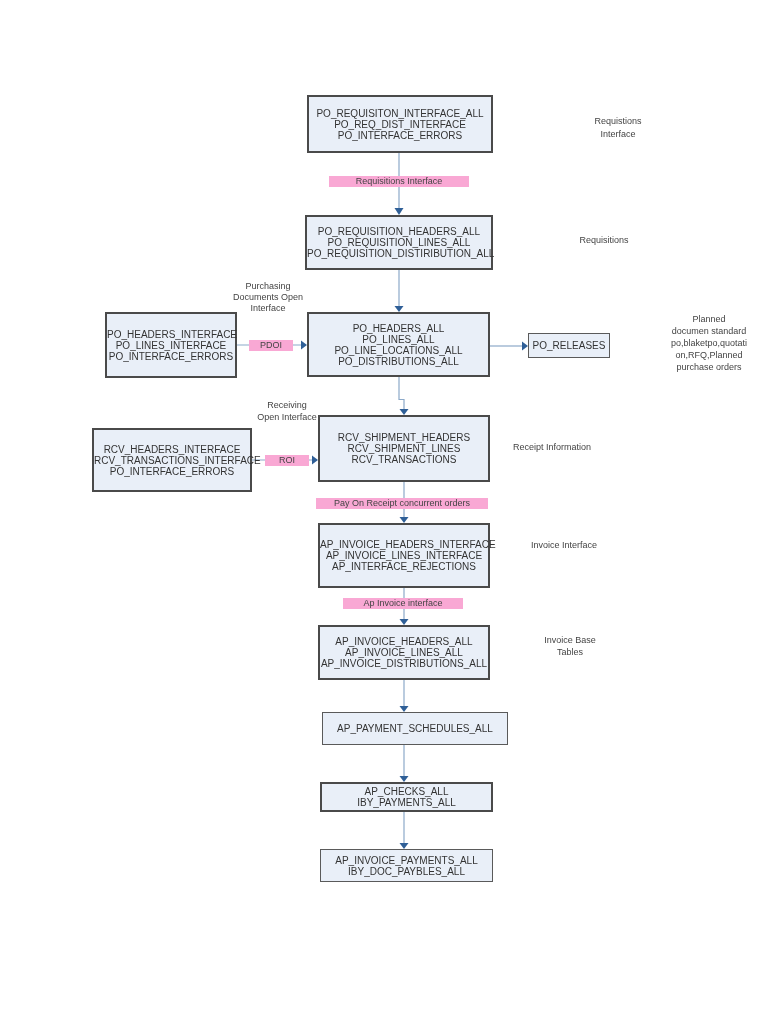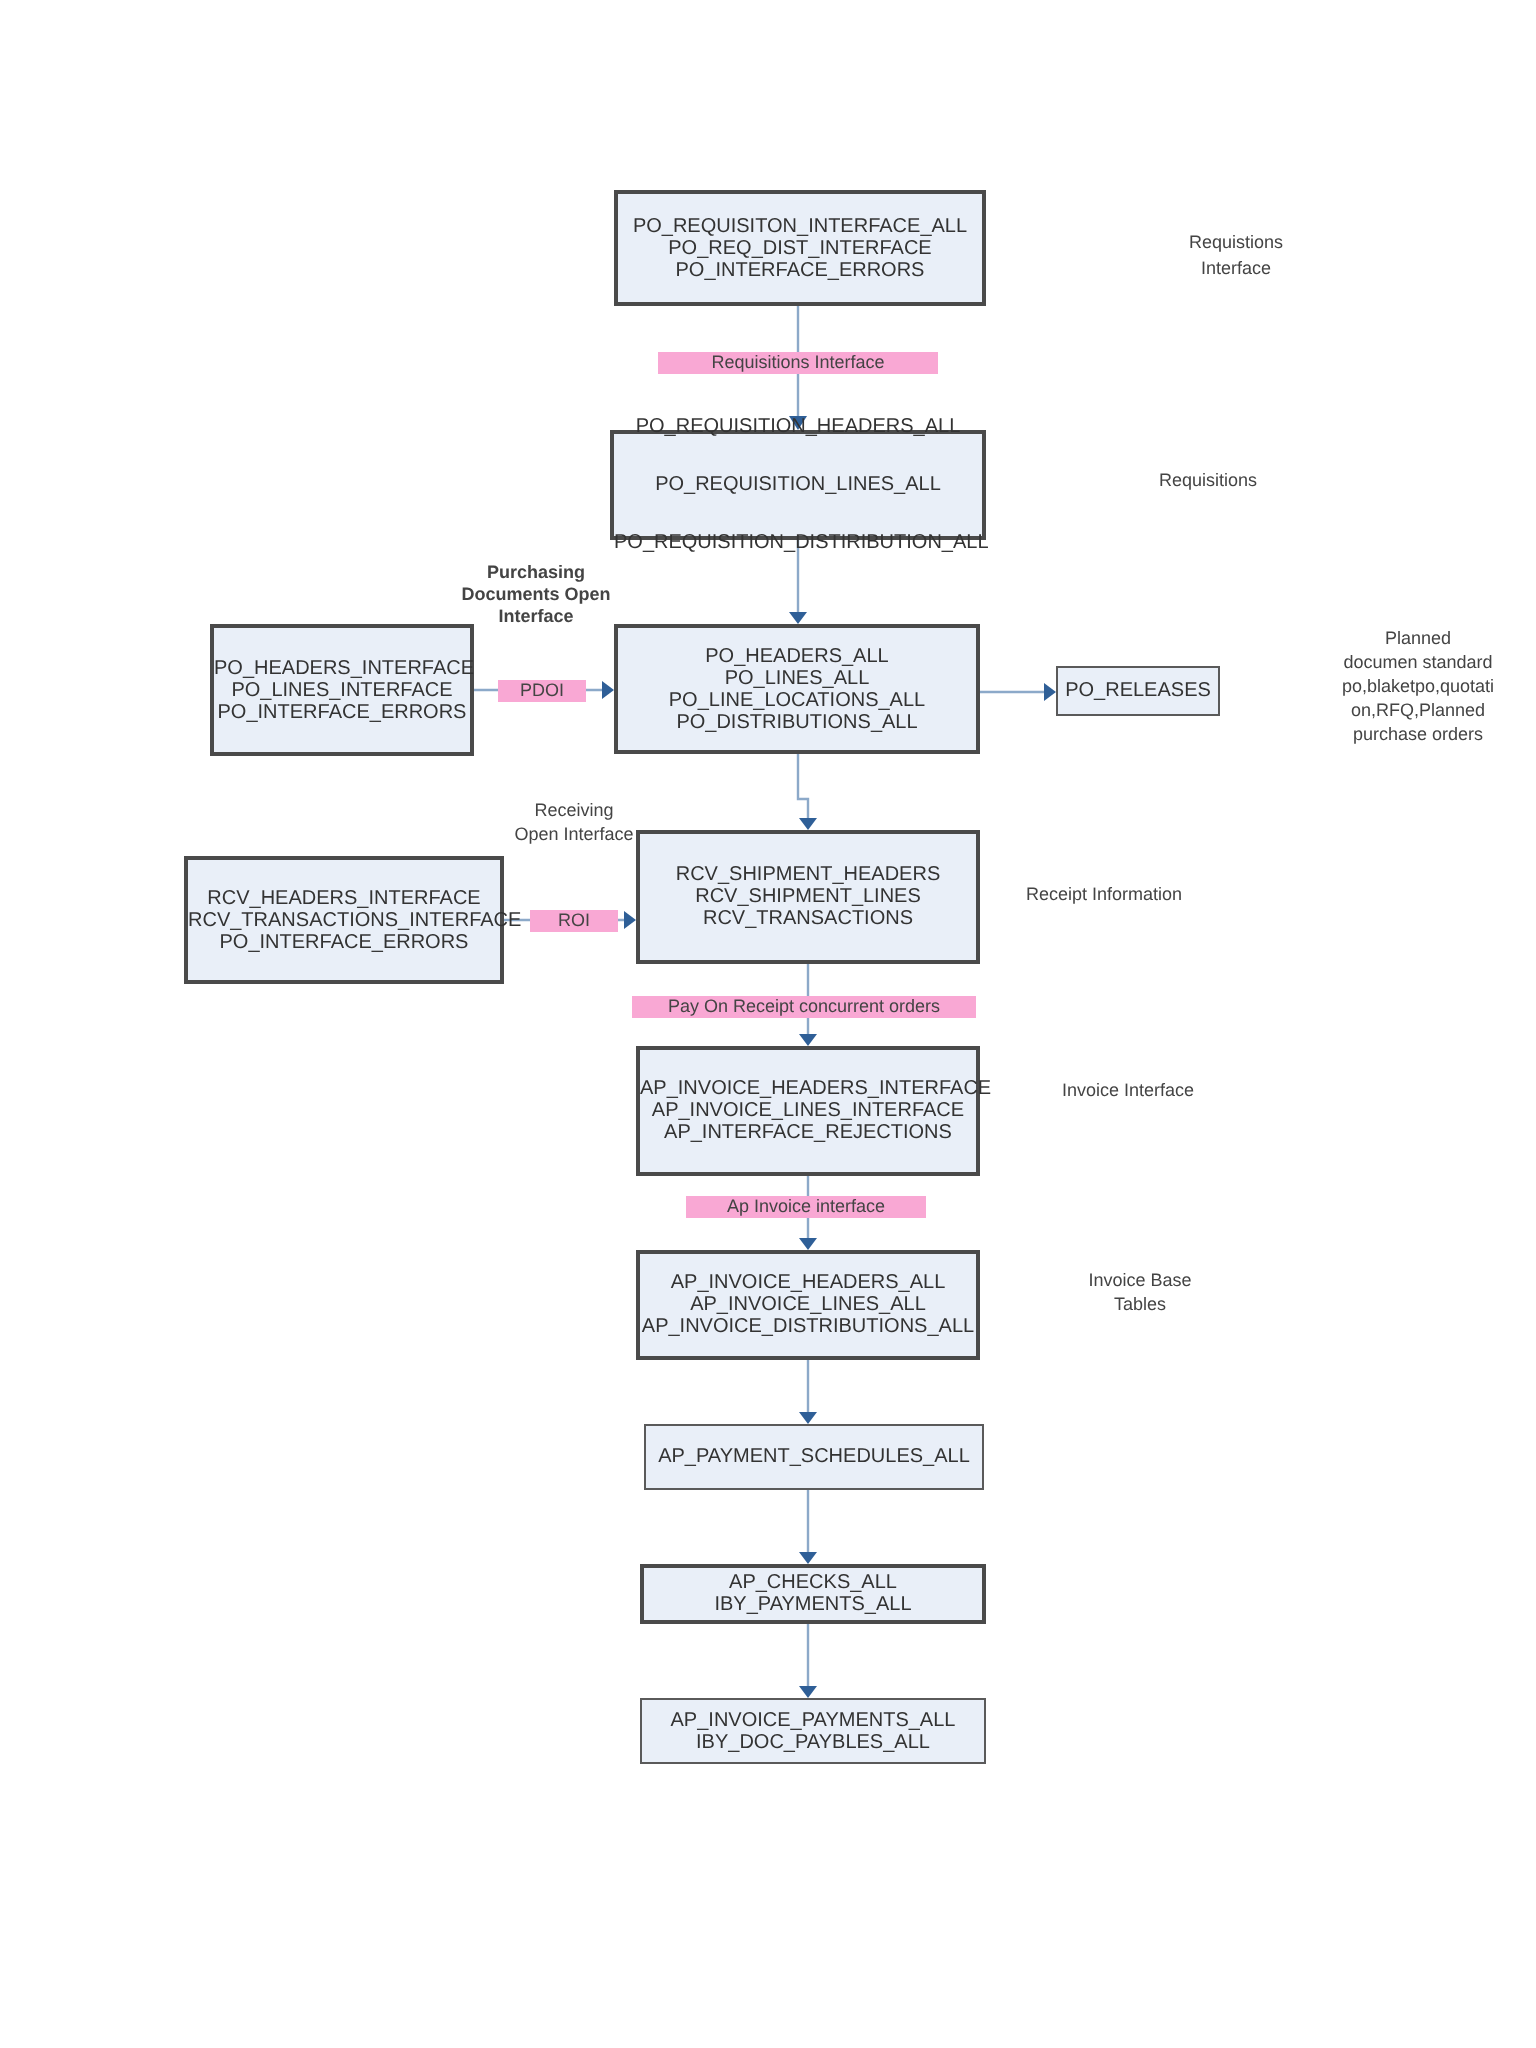"PO_REQUISITION_HEADERS_ALL" .b-req { gap: 18px -> none }
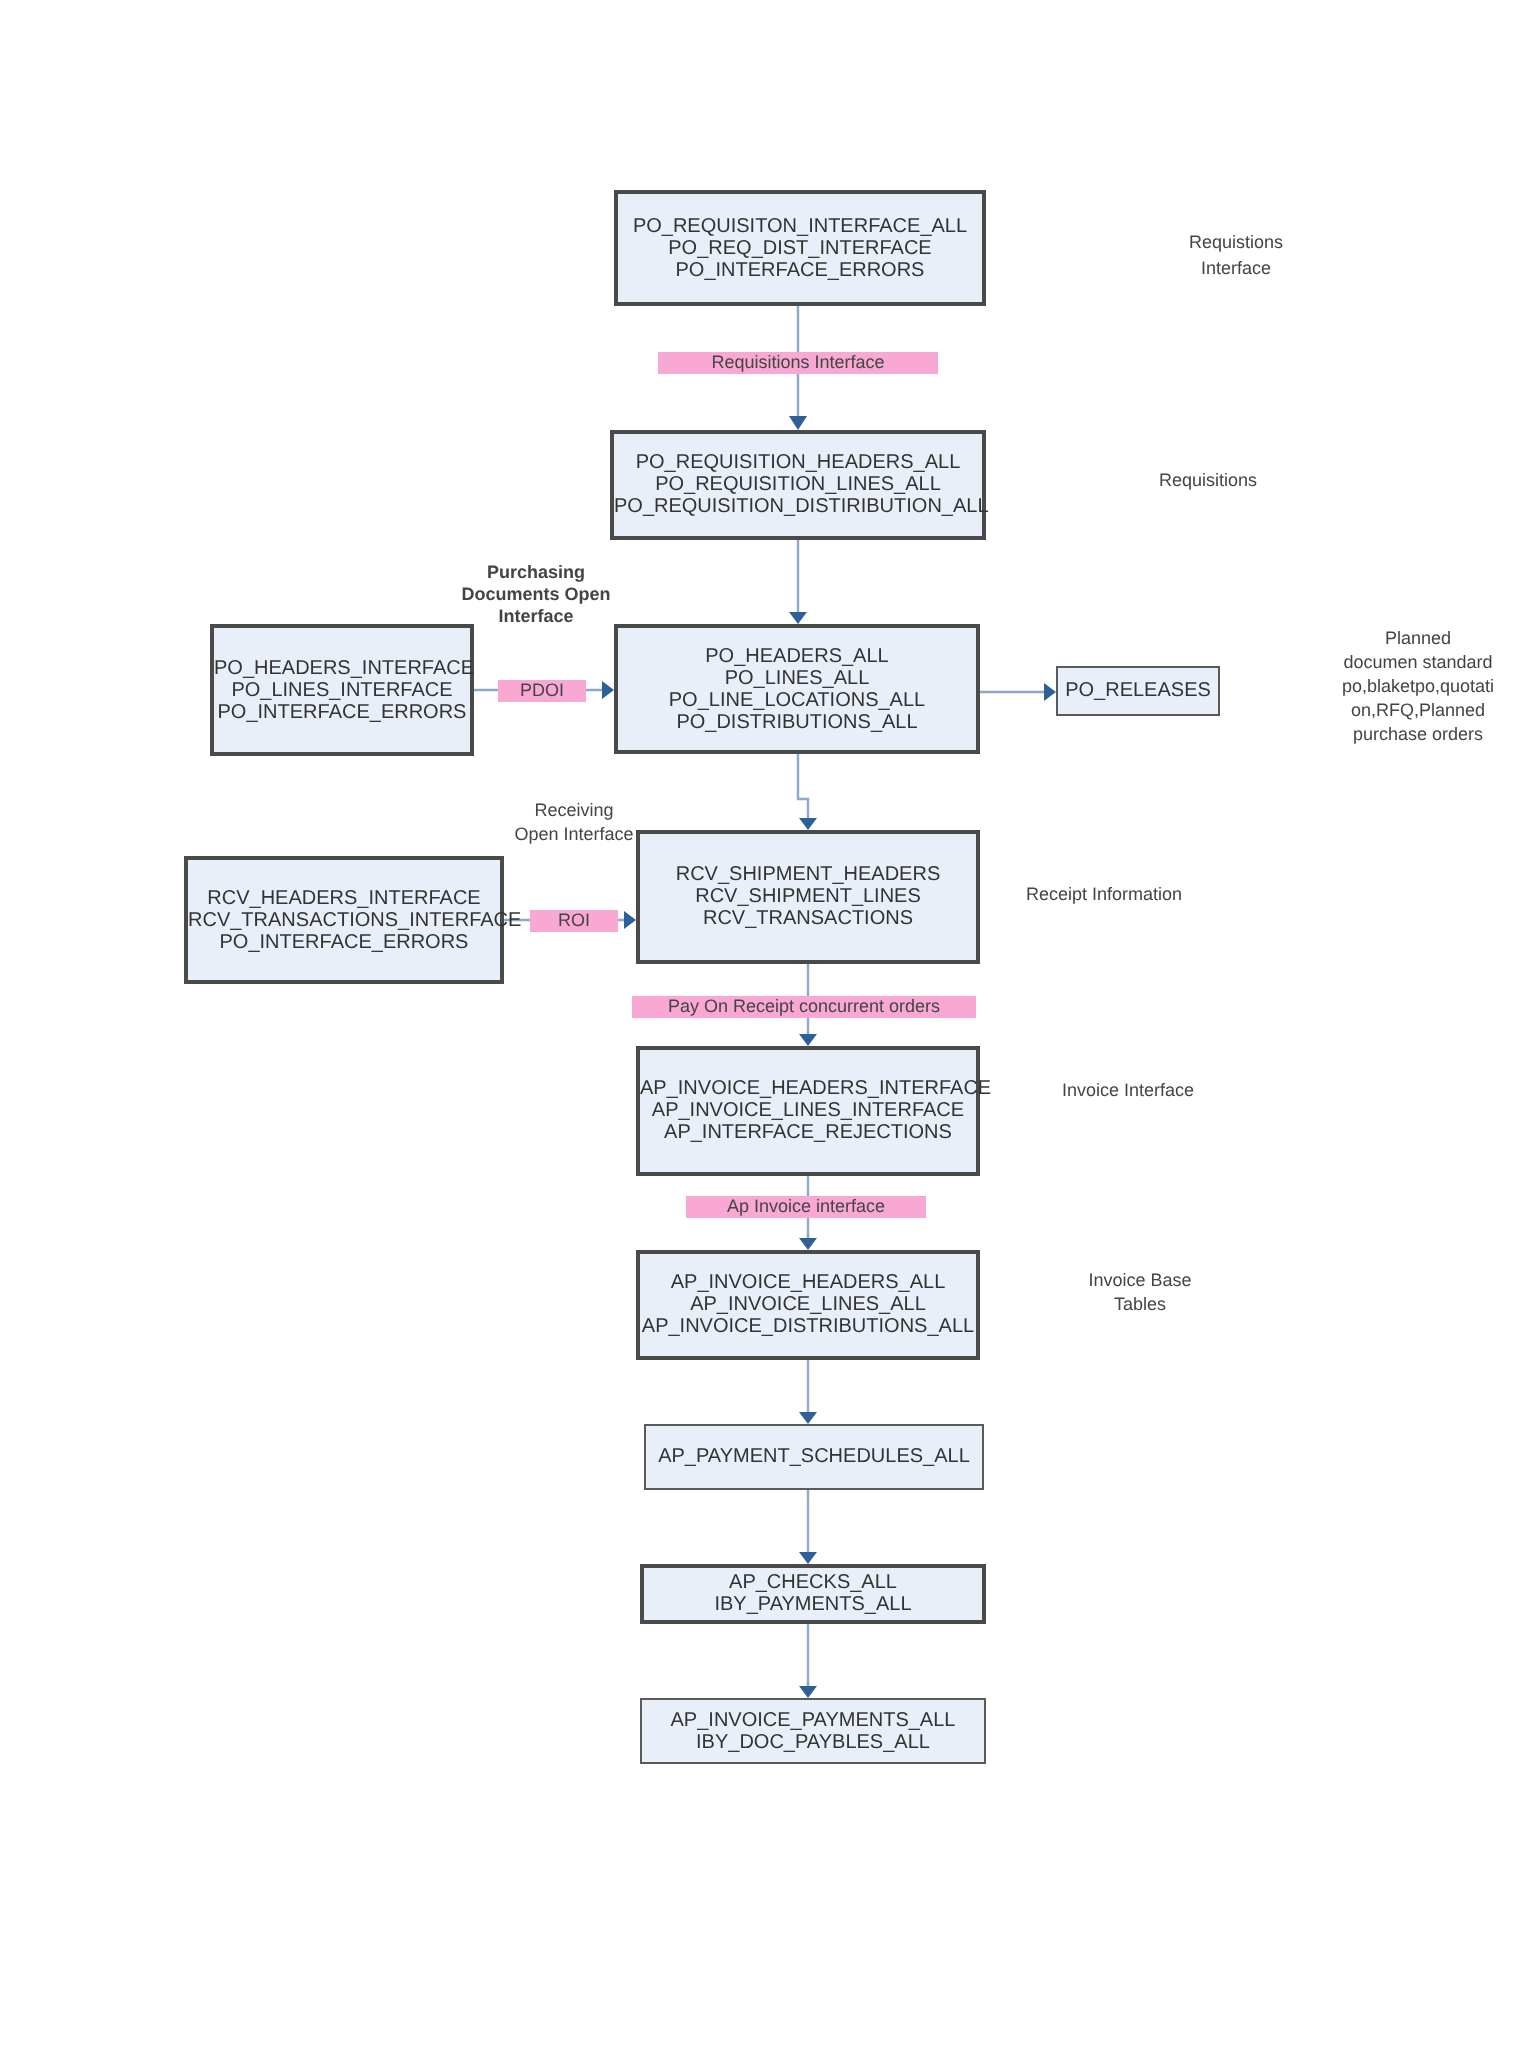"Purchasing" .e-purch { font-weight: bold -> none }
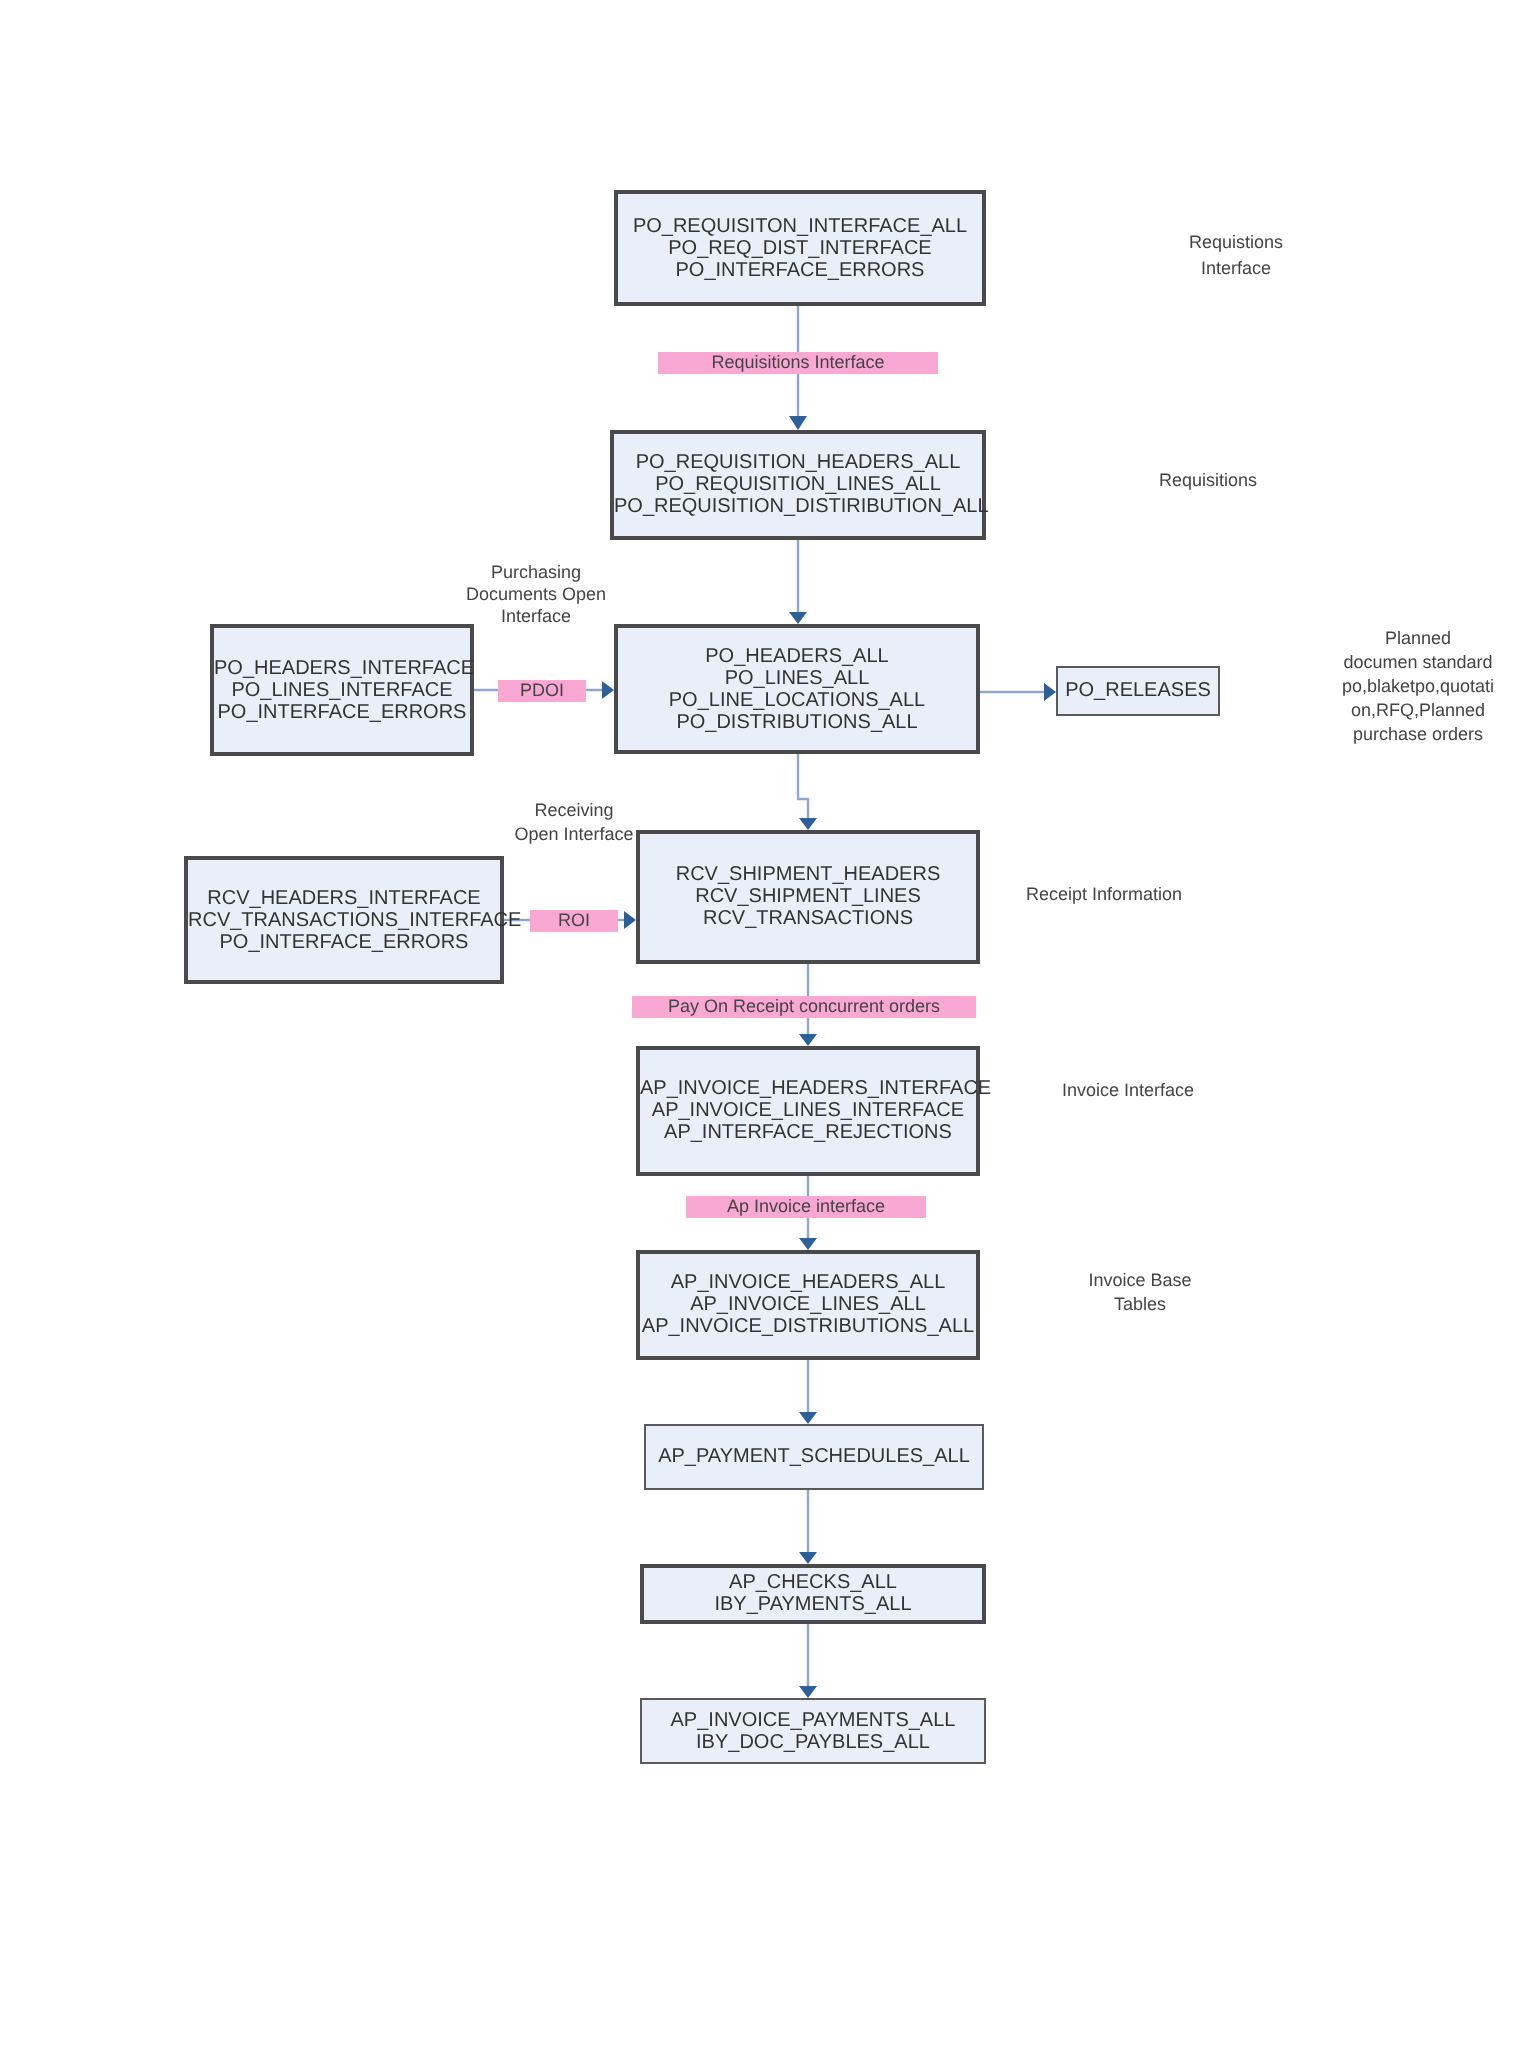"AP_PAYMENT_SCHEDULES_ALL" .b-sched { width: 170px -> 186px }
